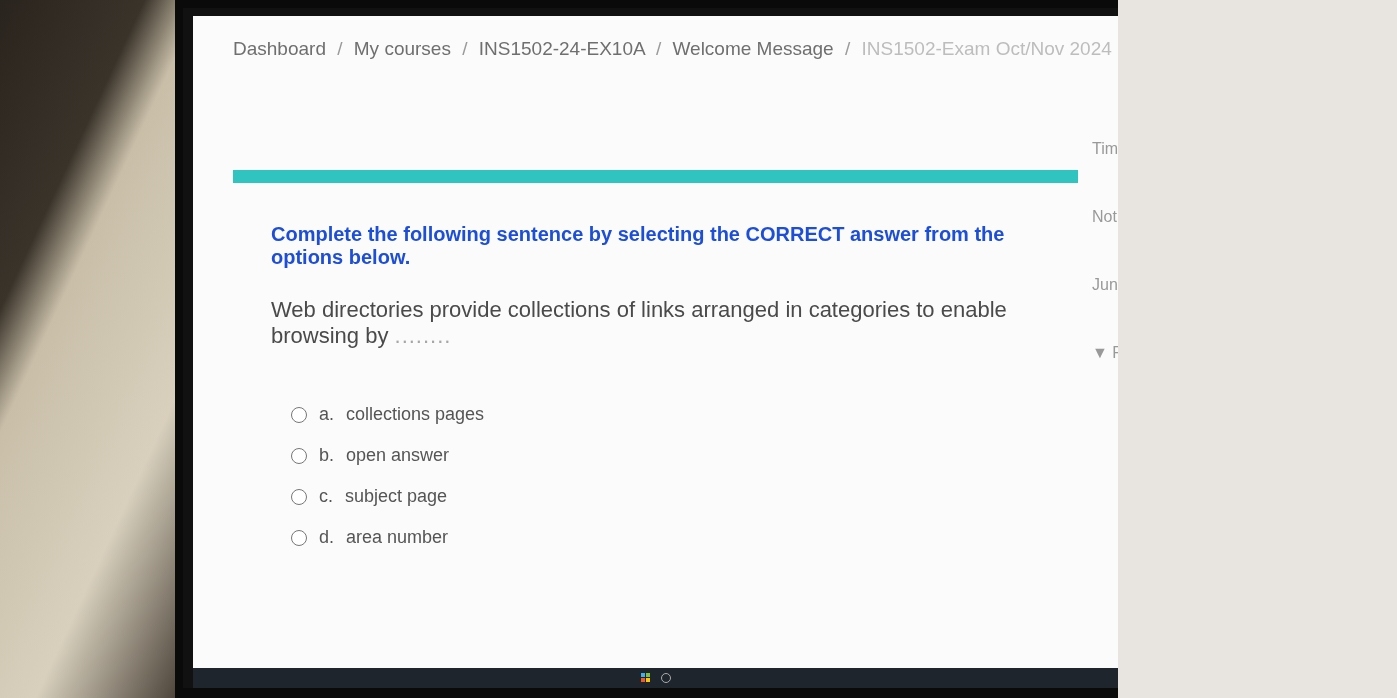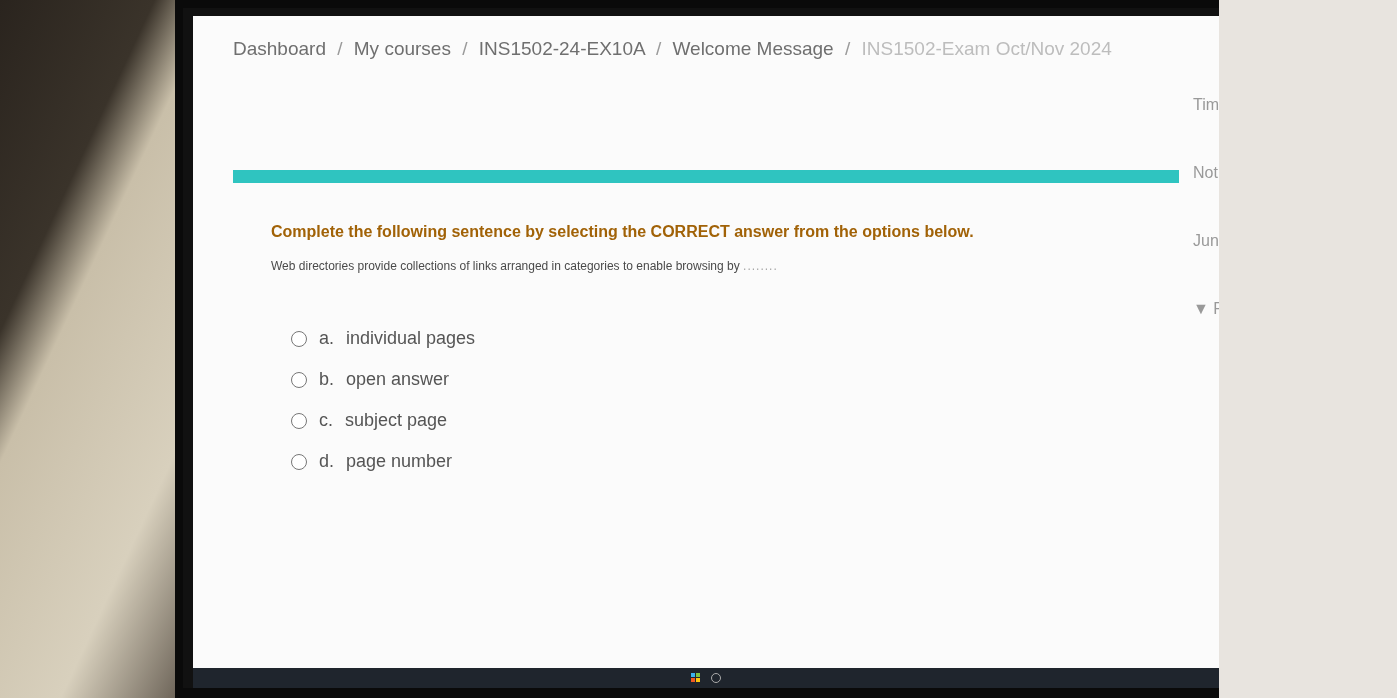"Dashboard / My courses /" .outer { width: 1219px -> 1118px }
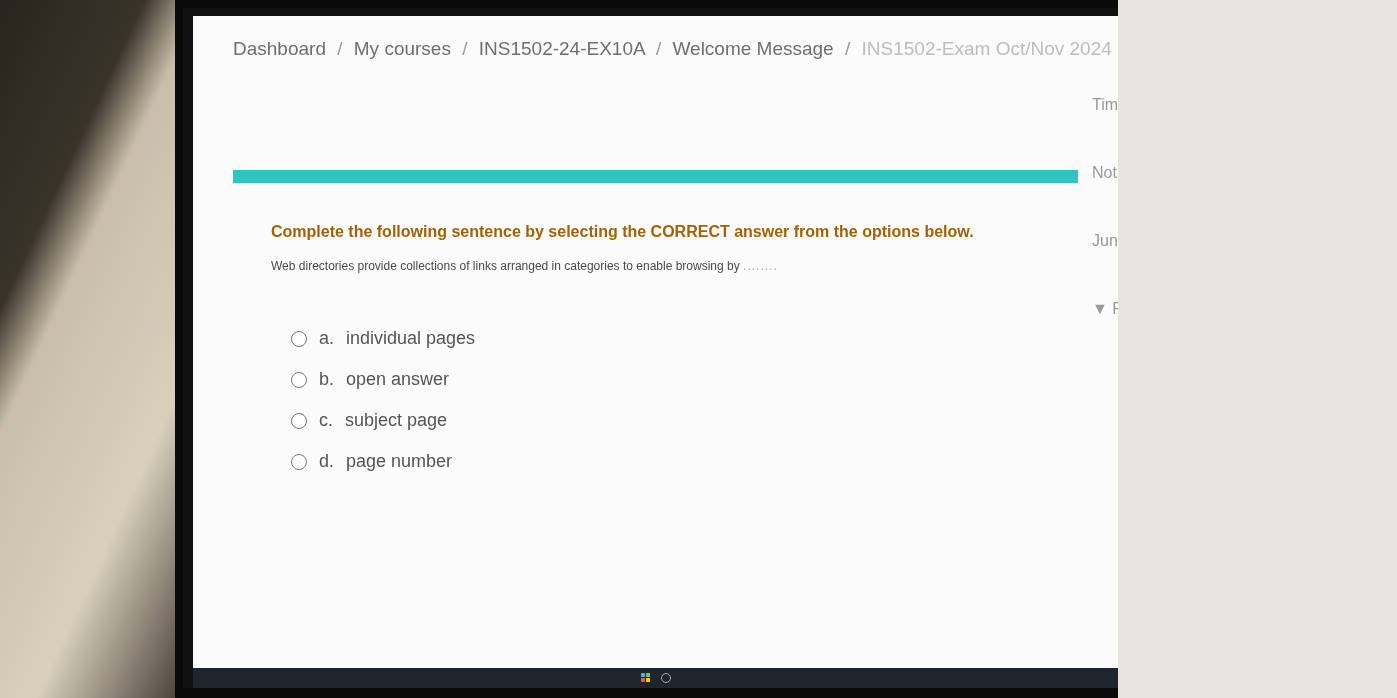"Tim" .side-item { margin-top: none -> 44px }
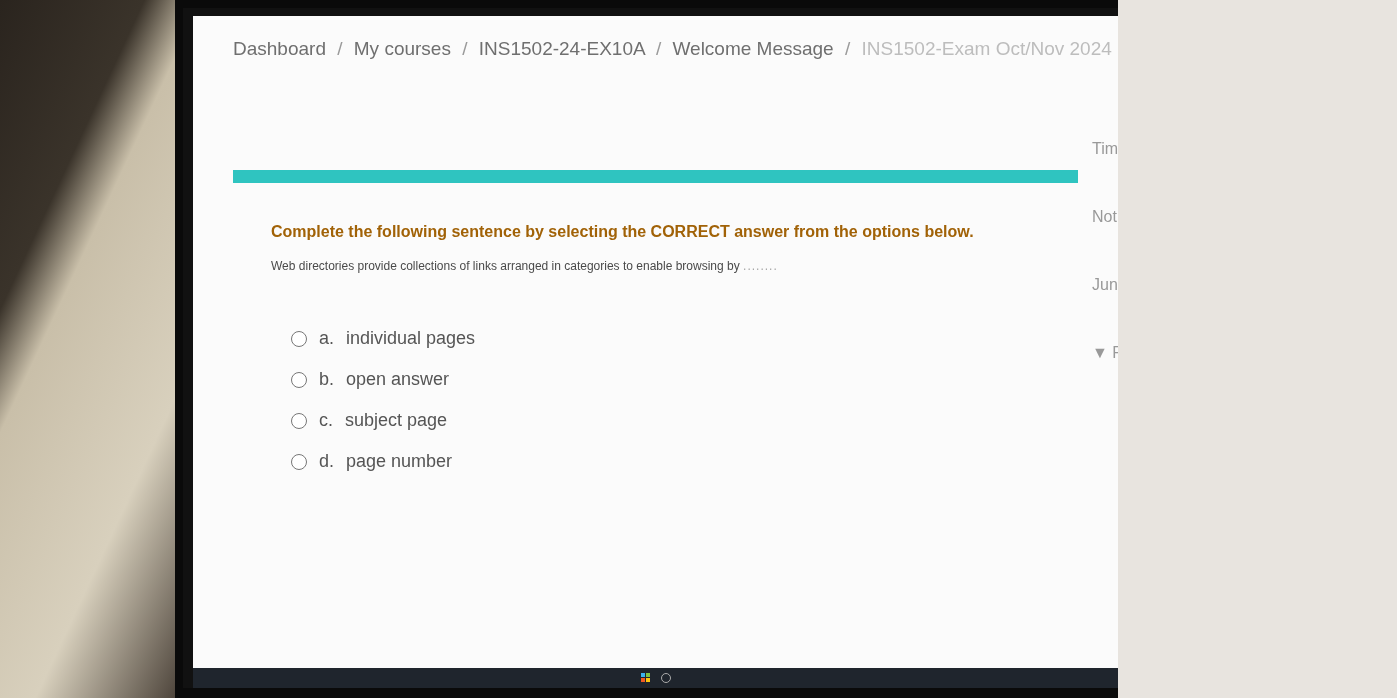"Complete the following sentence by" .q-instruction { color: #a16207 -> #1d4ed8; font-size: 16px -> 20px; margin: 0 0 18px 38px -> 0 0 28px 38px }
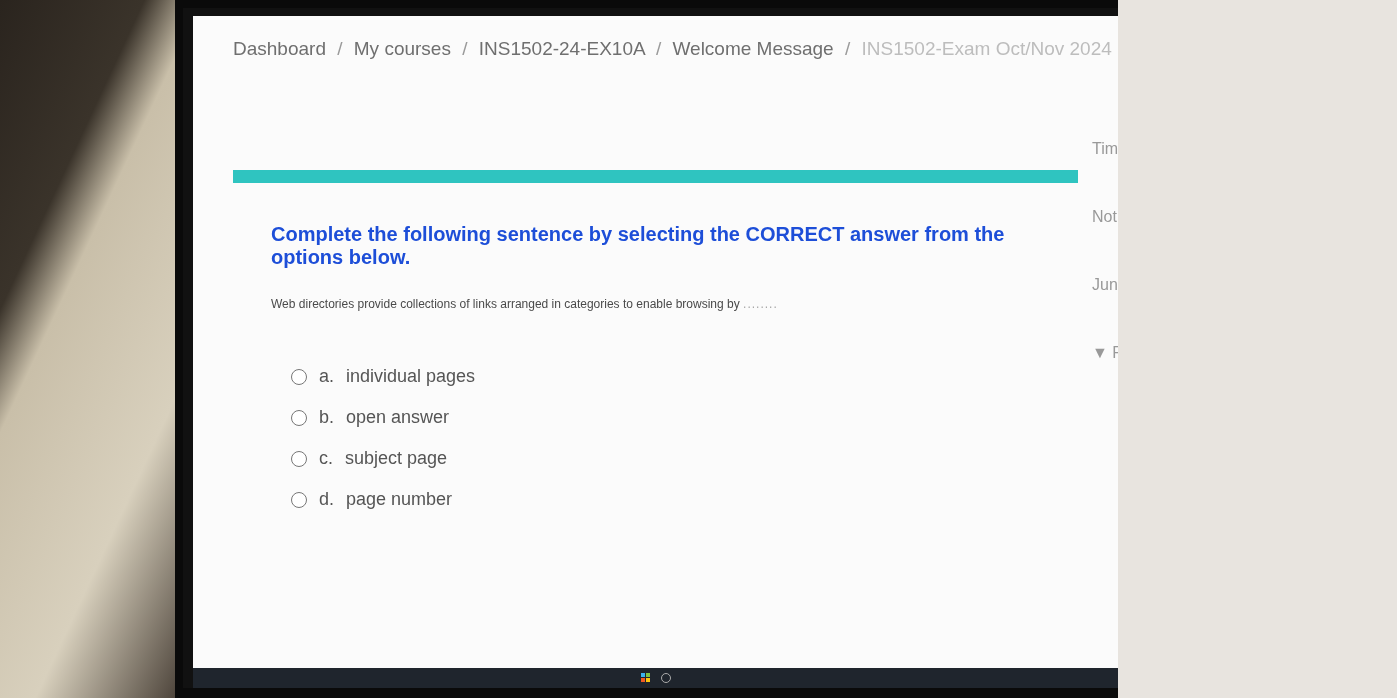"Web directories provide collections of" .q-text { font-size: 12px -> 22px }
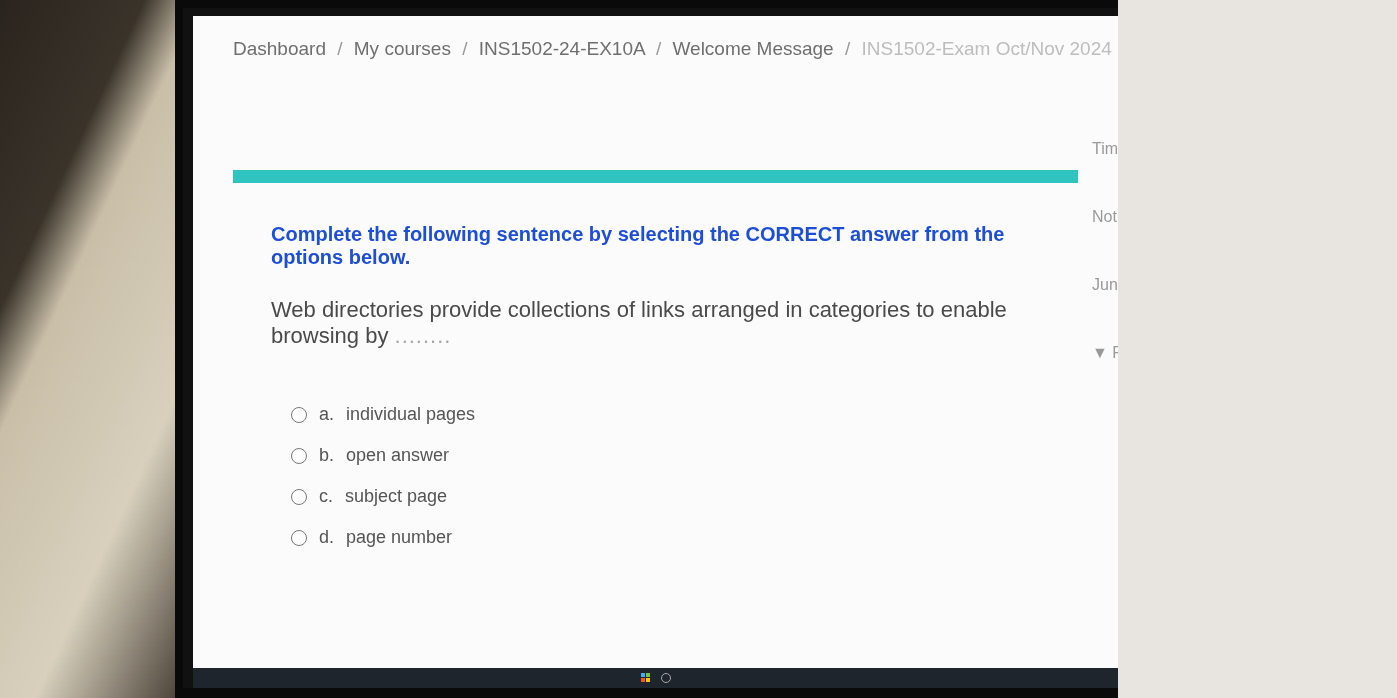"individual pages" span { text: individual -> collections }
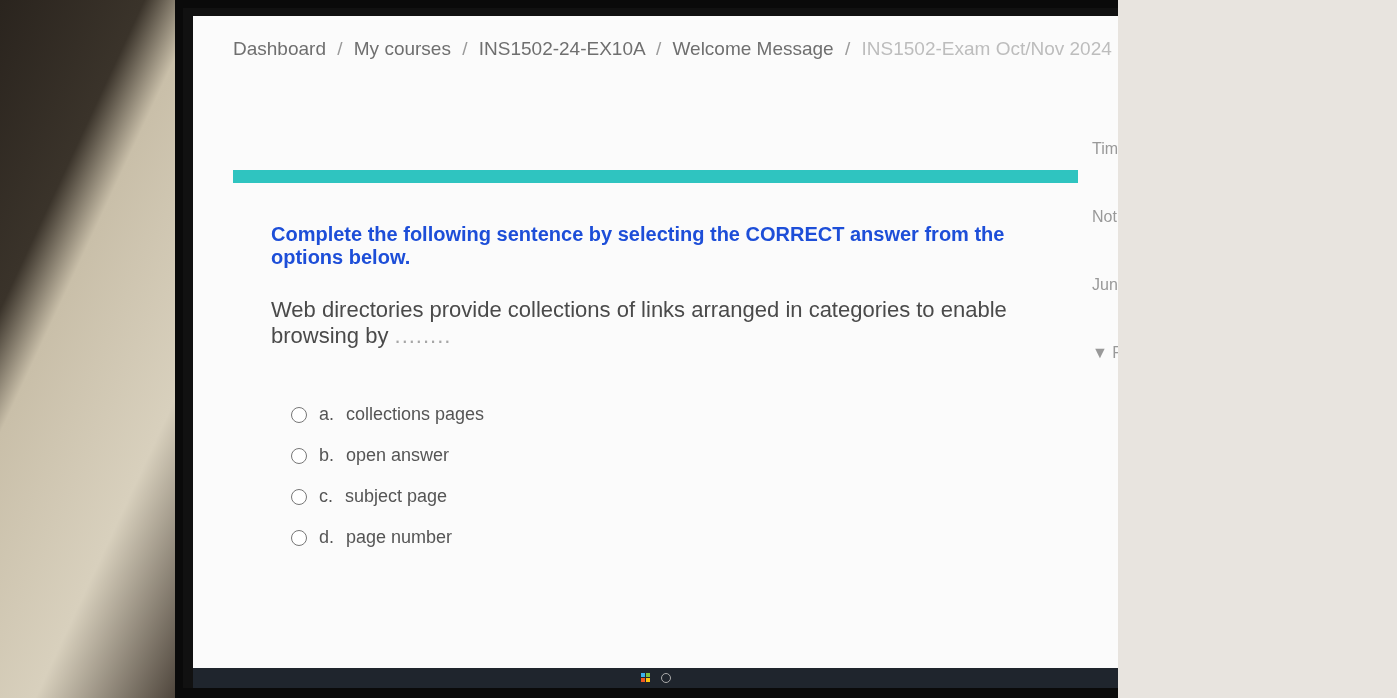"page number" span { text: page -> area }
